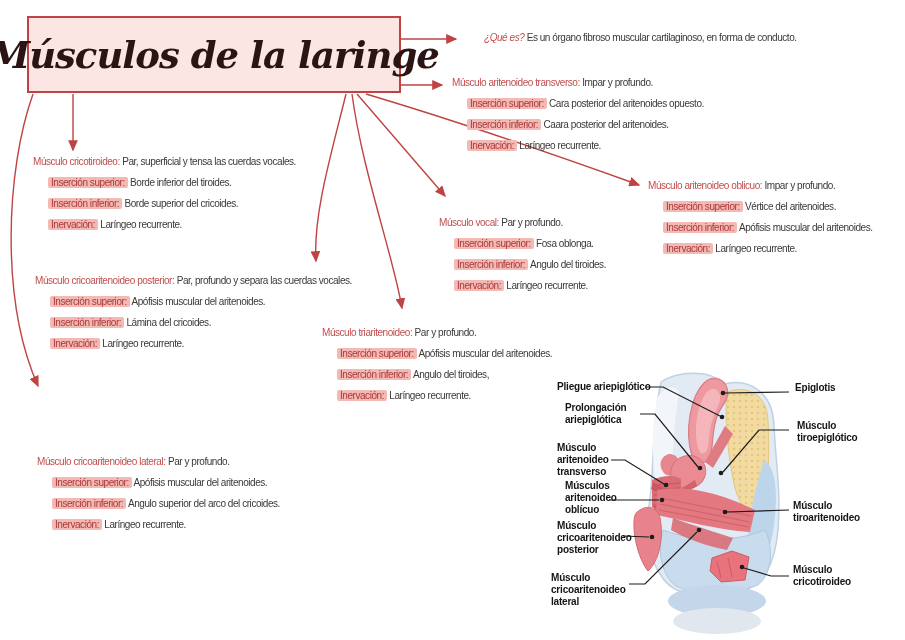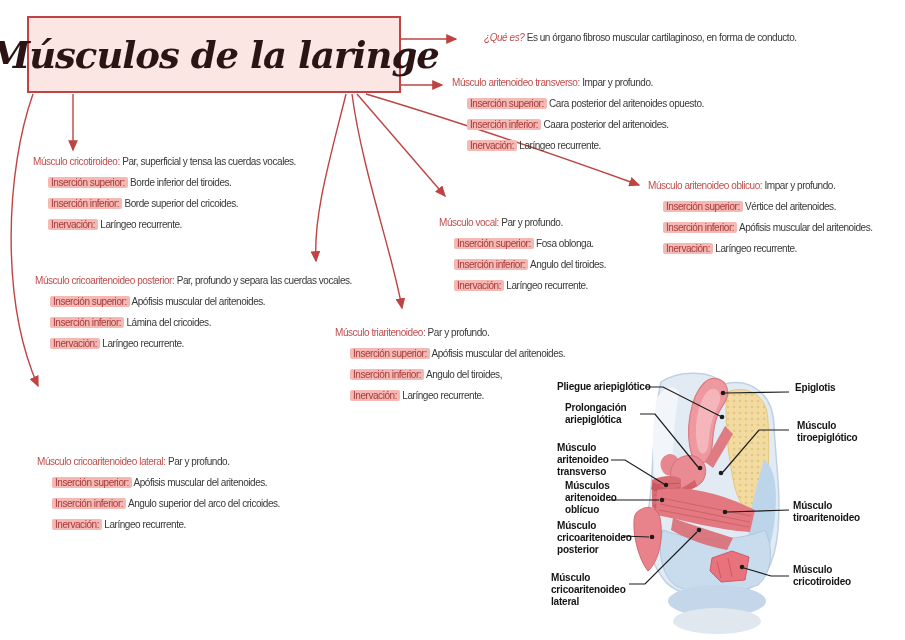"Músculo triaritenoideo: Par y profundo." div.mblock { left: 335px -> 322px }
